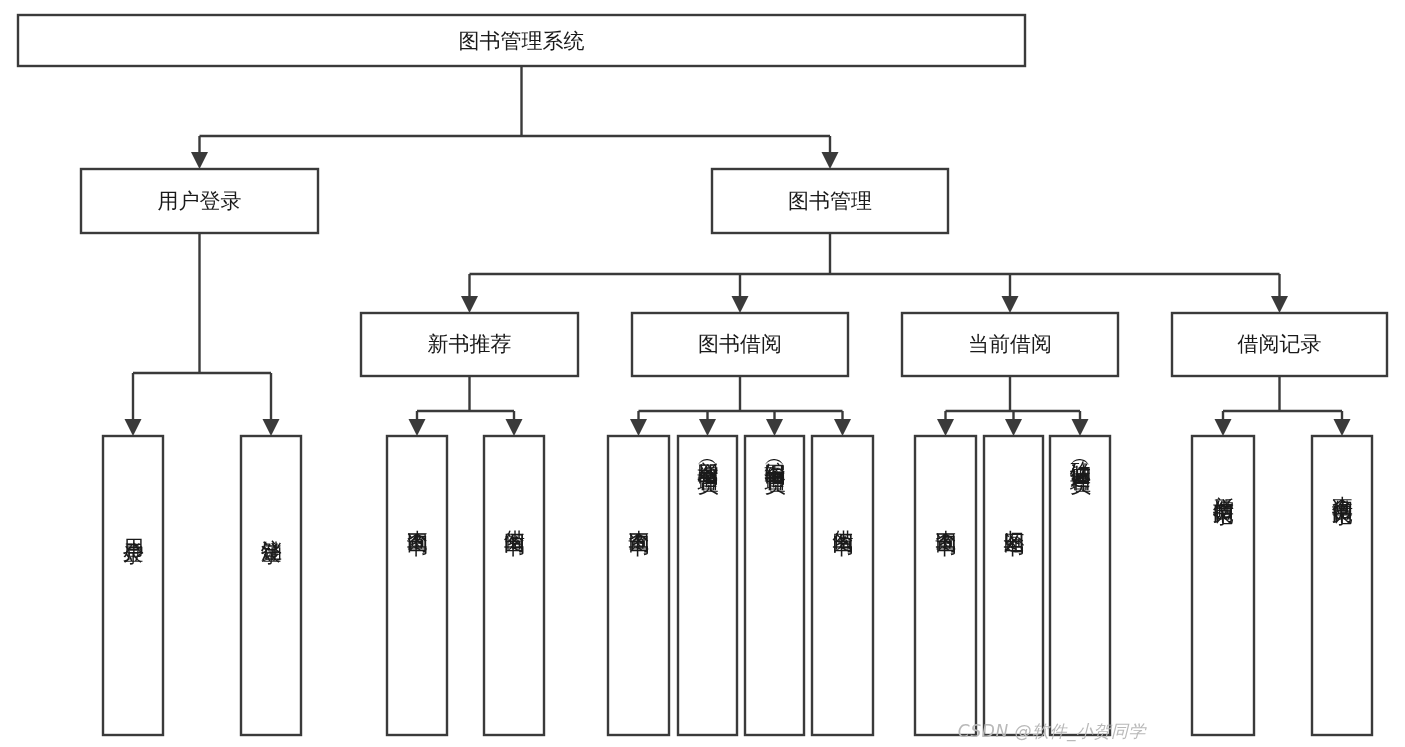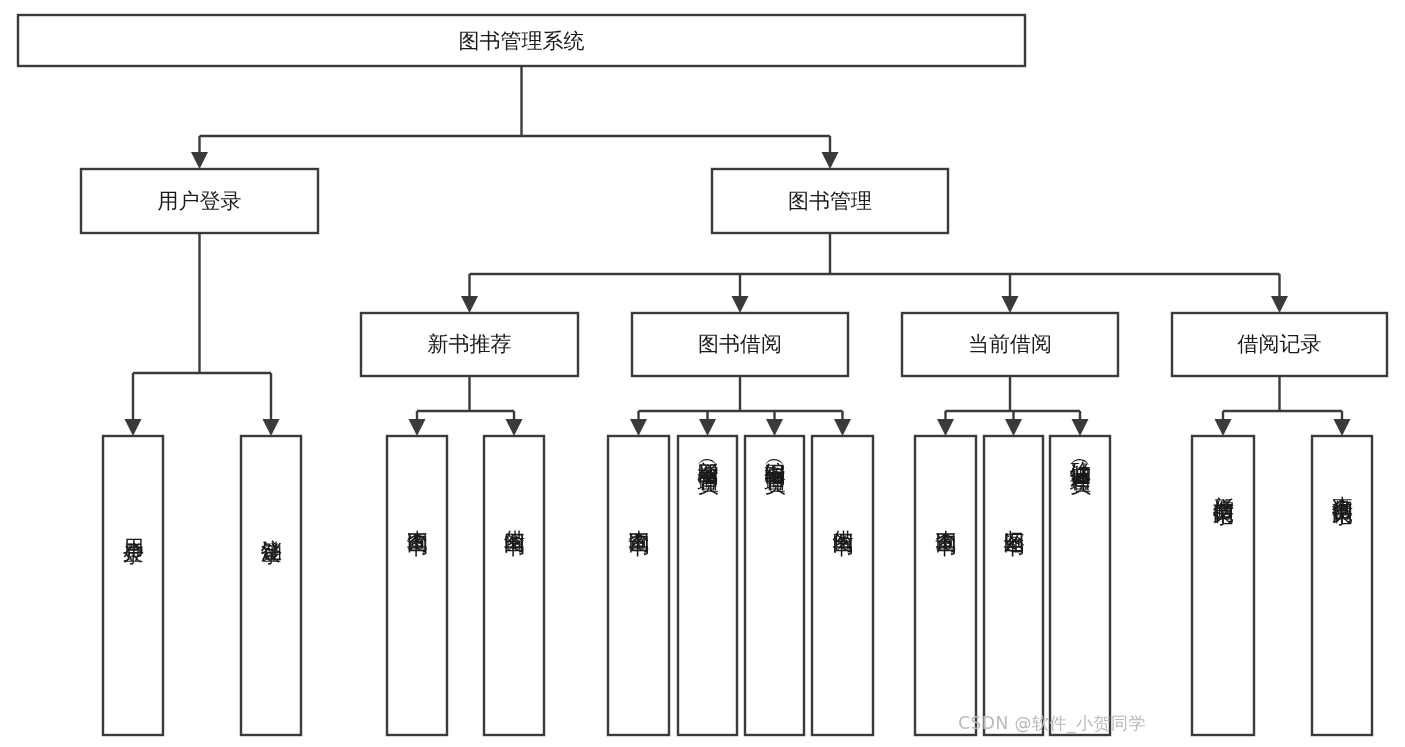"CSDN @软件_小贺同学" .watermark { bottom: 12px -> 4px; font-style: none -> italic }
